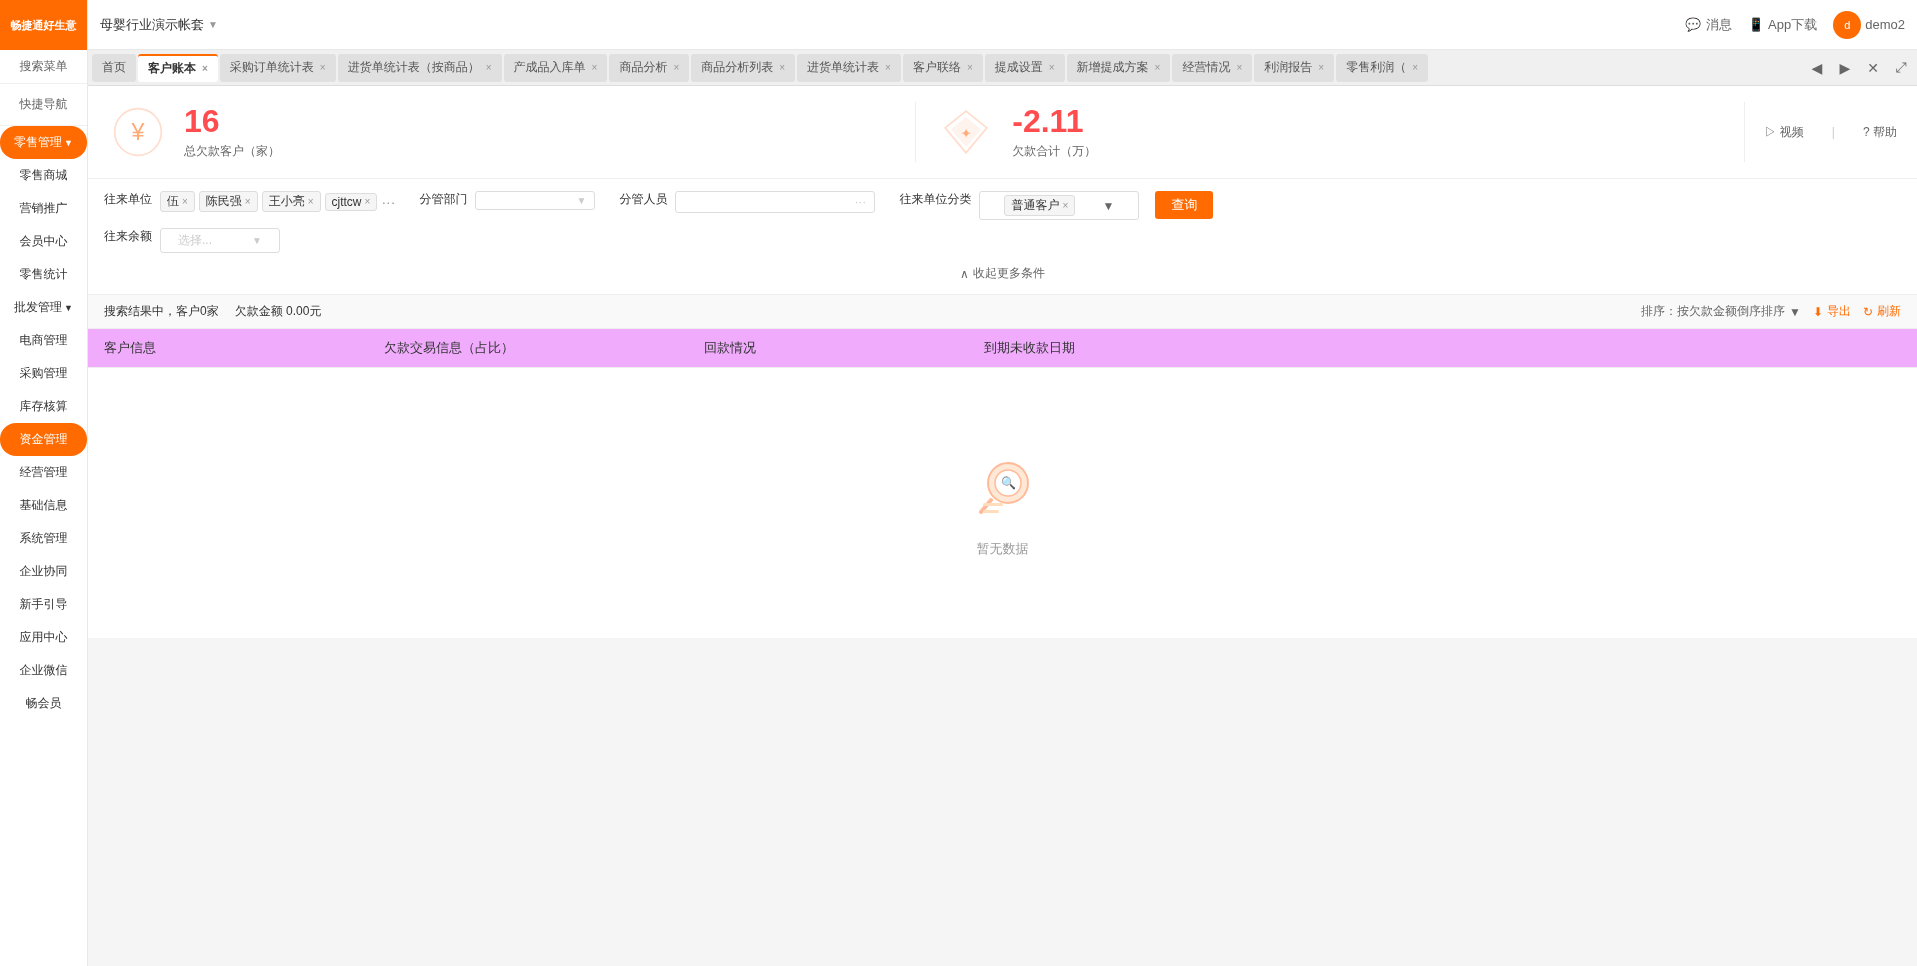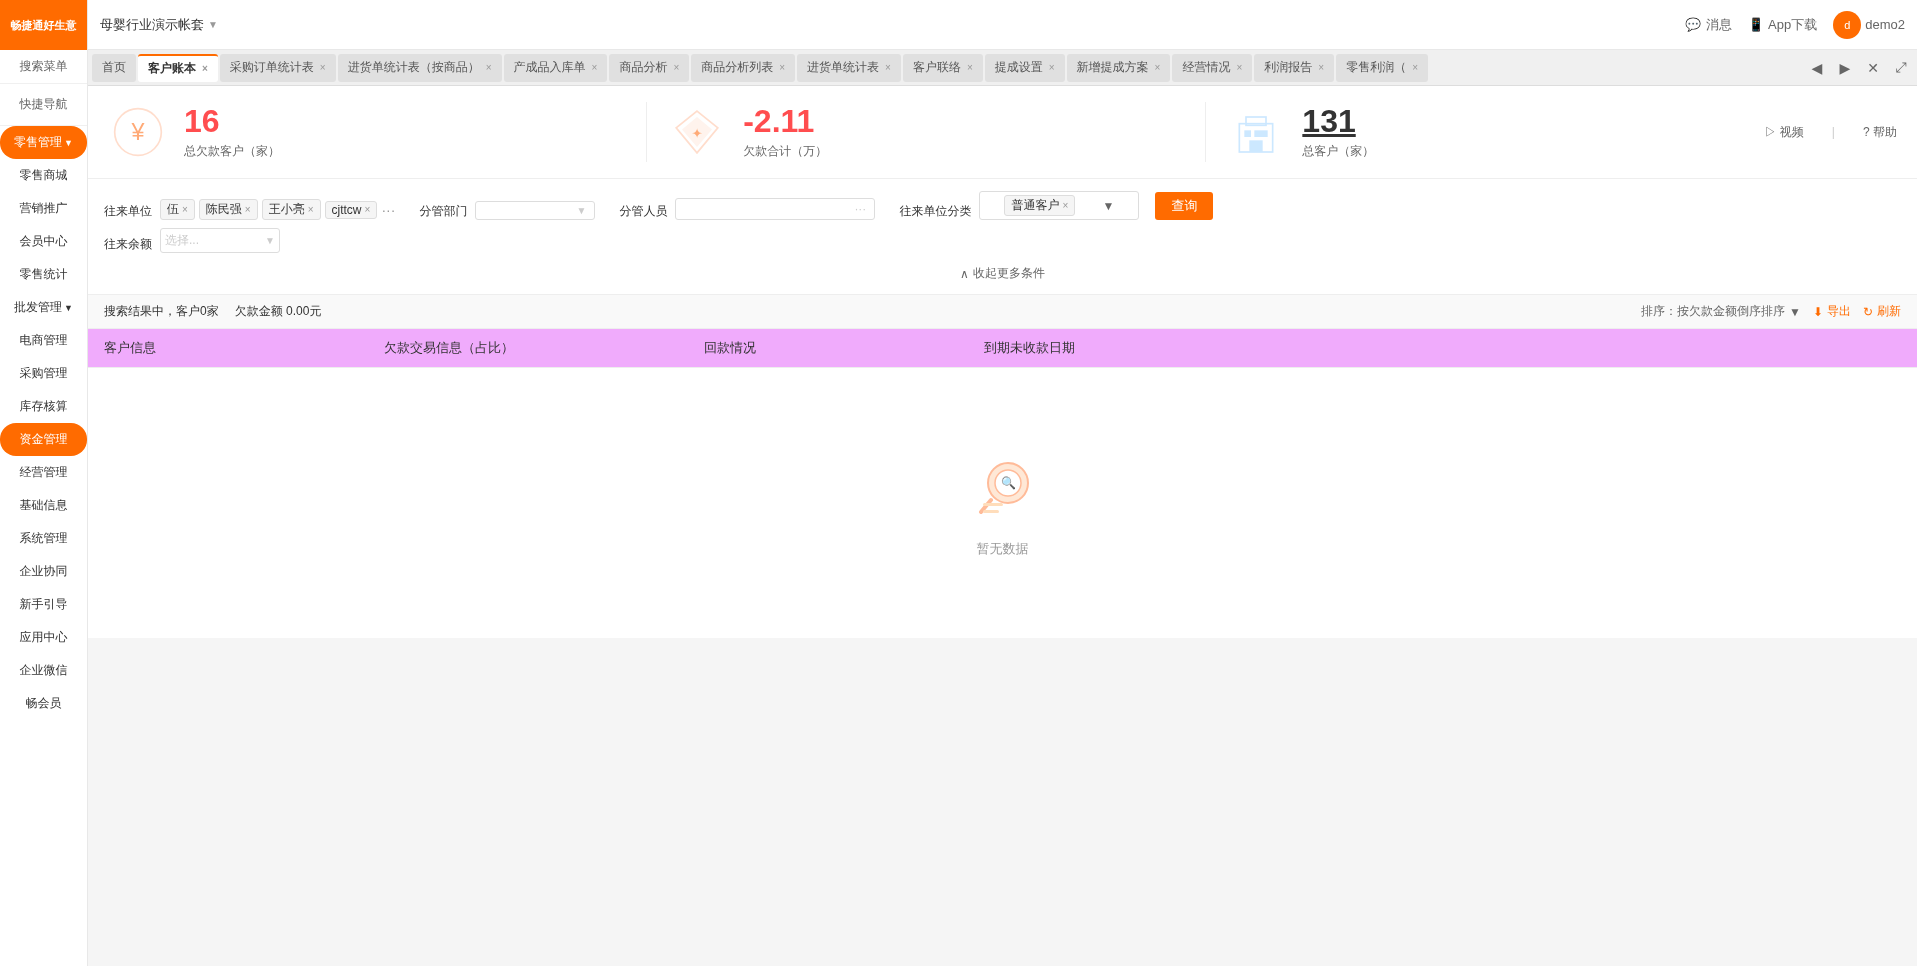"131" div.stat-block { html: <div> <div> <svg> <rect></rect> <rect></rect> <rect></rect> <rect></rect> <rect></rect> <rect></rect> </svg> </div> <div> <div>131</div> <div>总客户（家）</div> </div> </div> -> none }
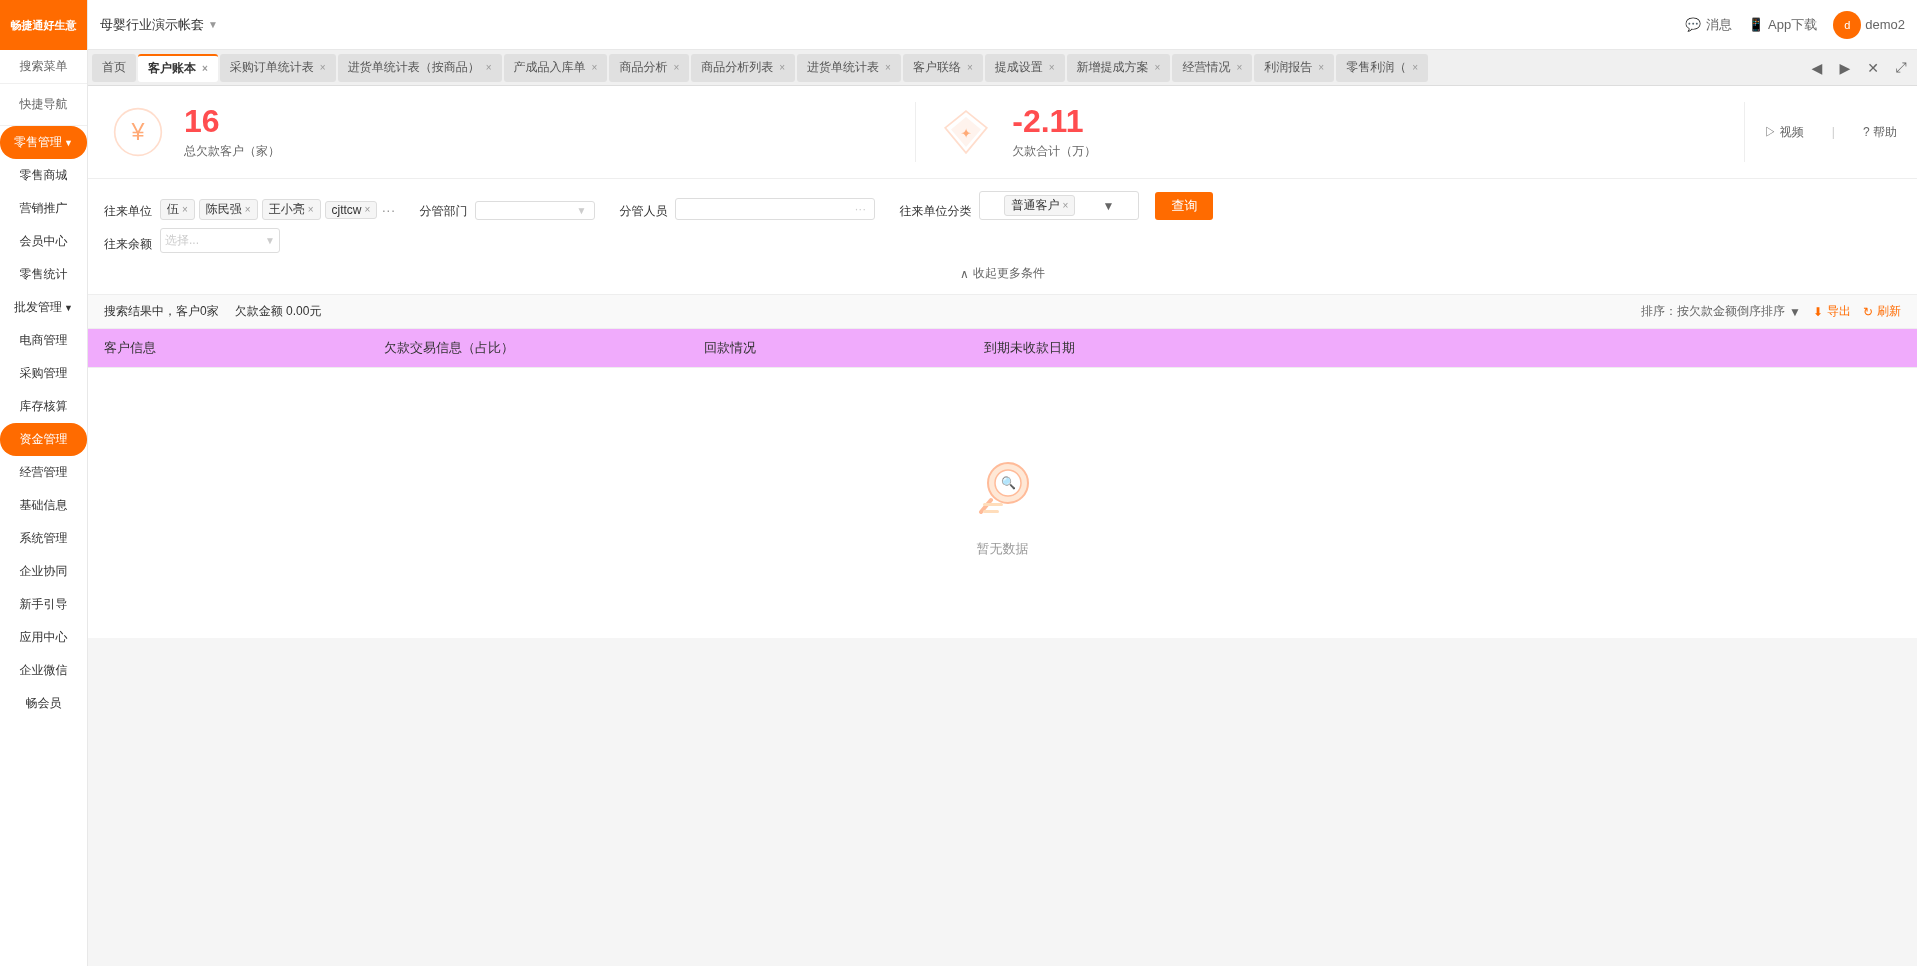"往来单位" .filter-row { align-items: flex-end -> flex-start }
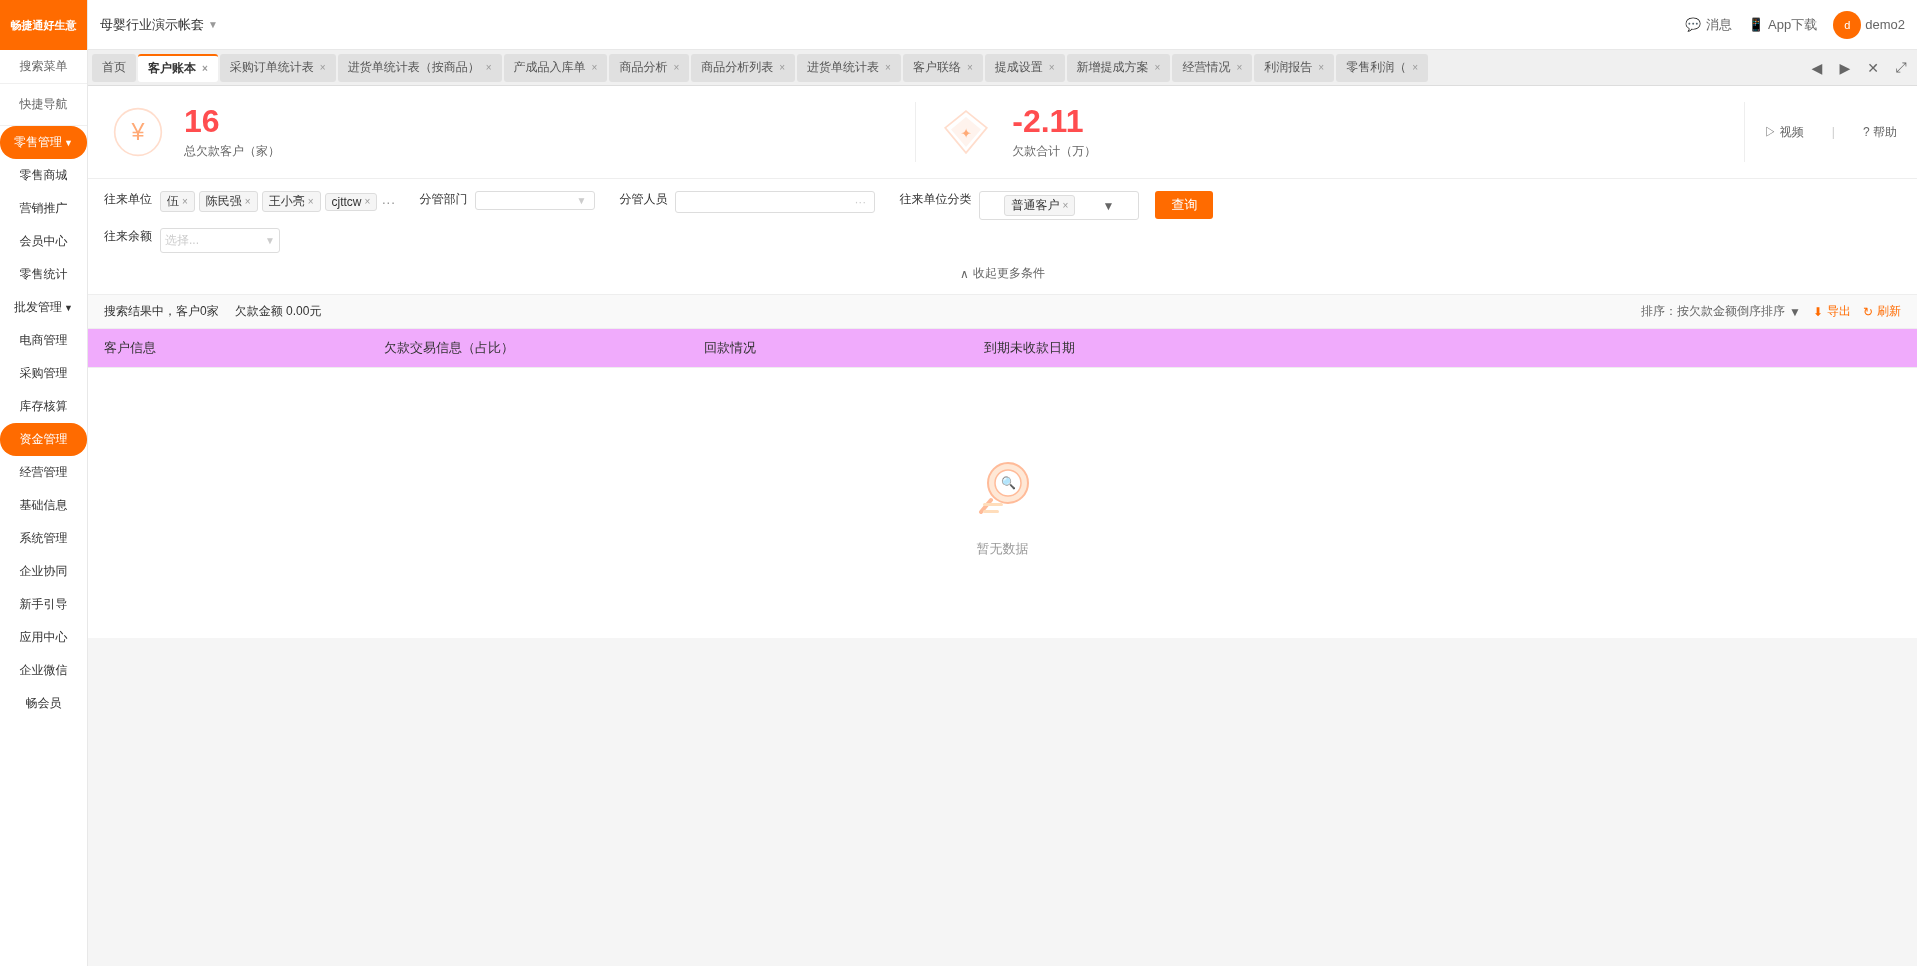"选择..." .yuansu-select { padding: 3px 4px -> 3px 17px }
